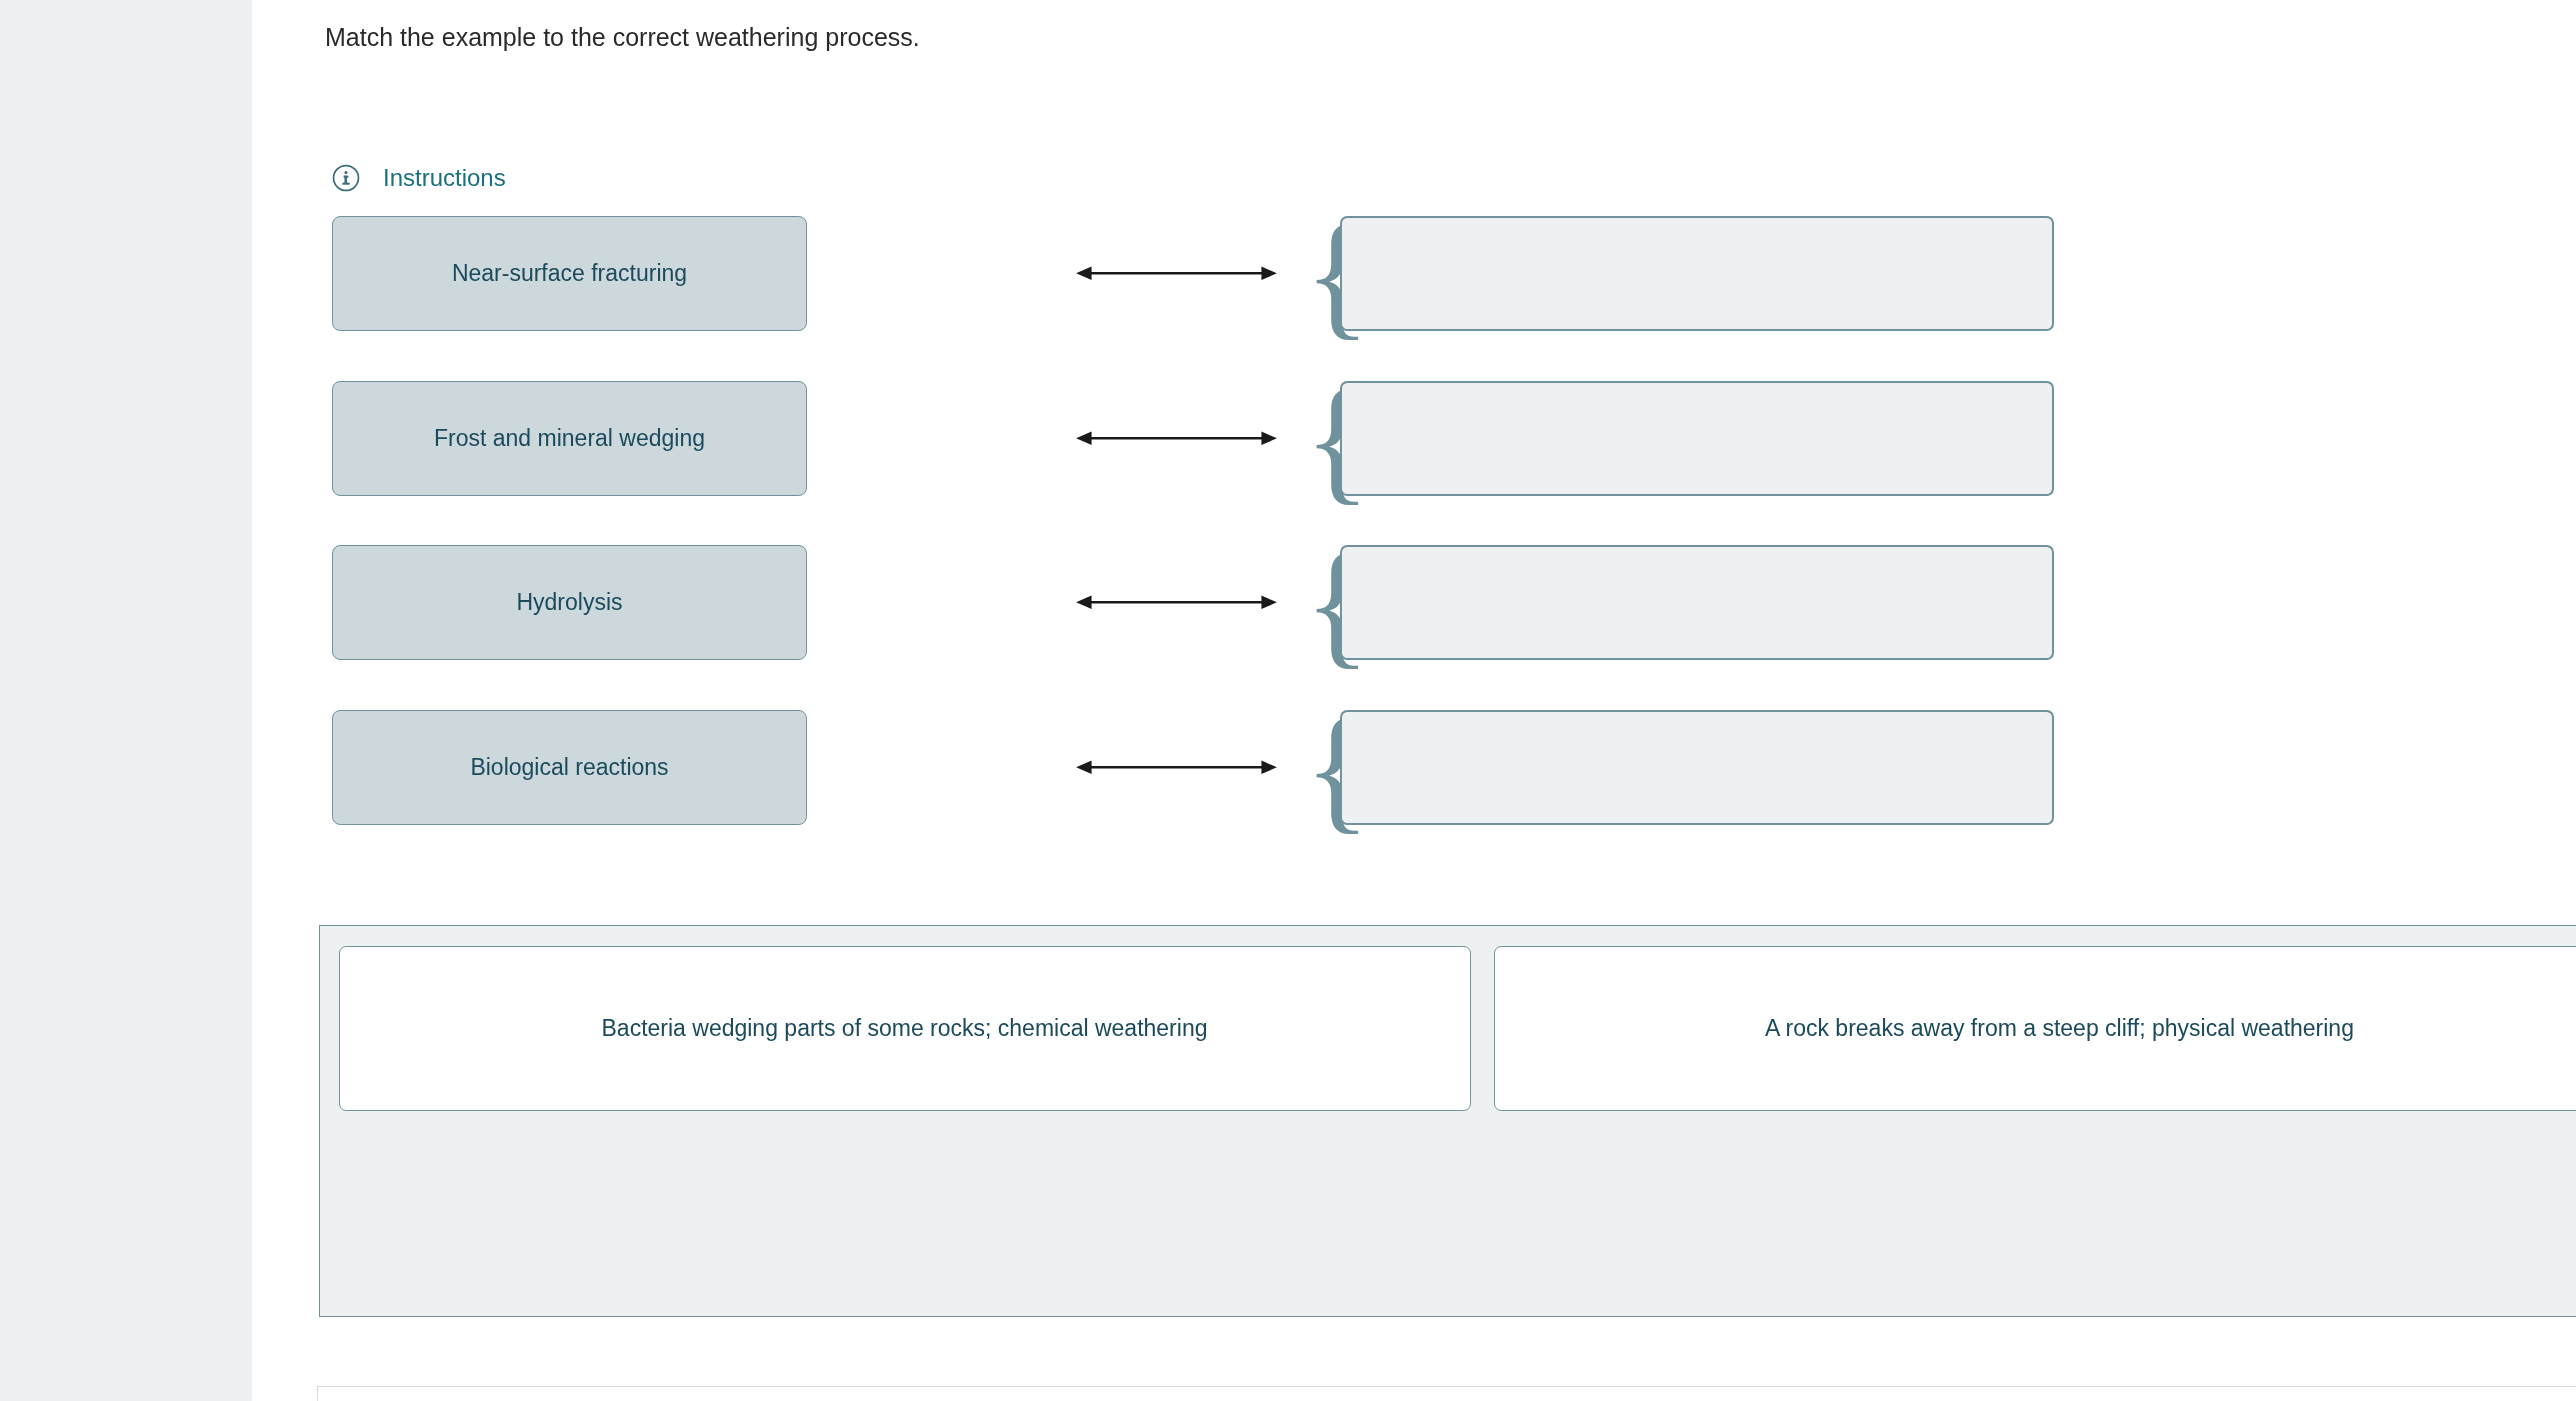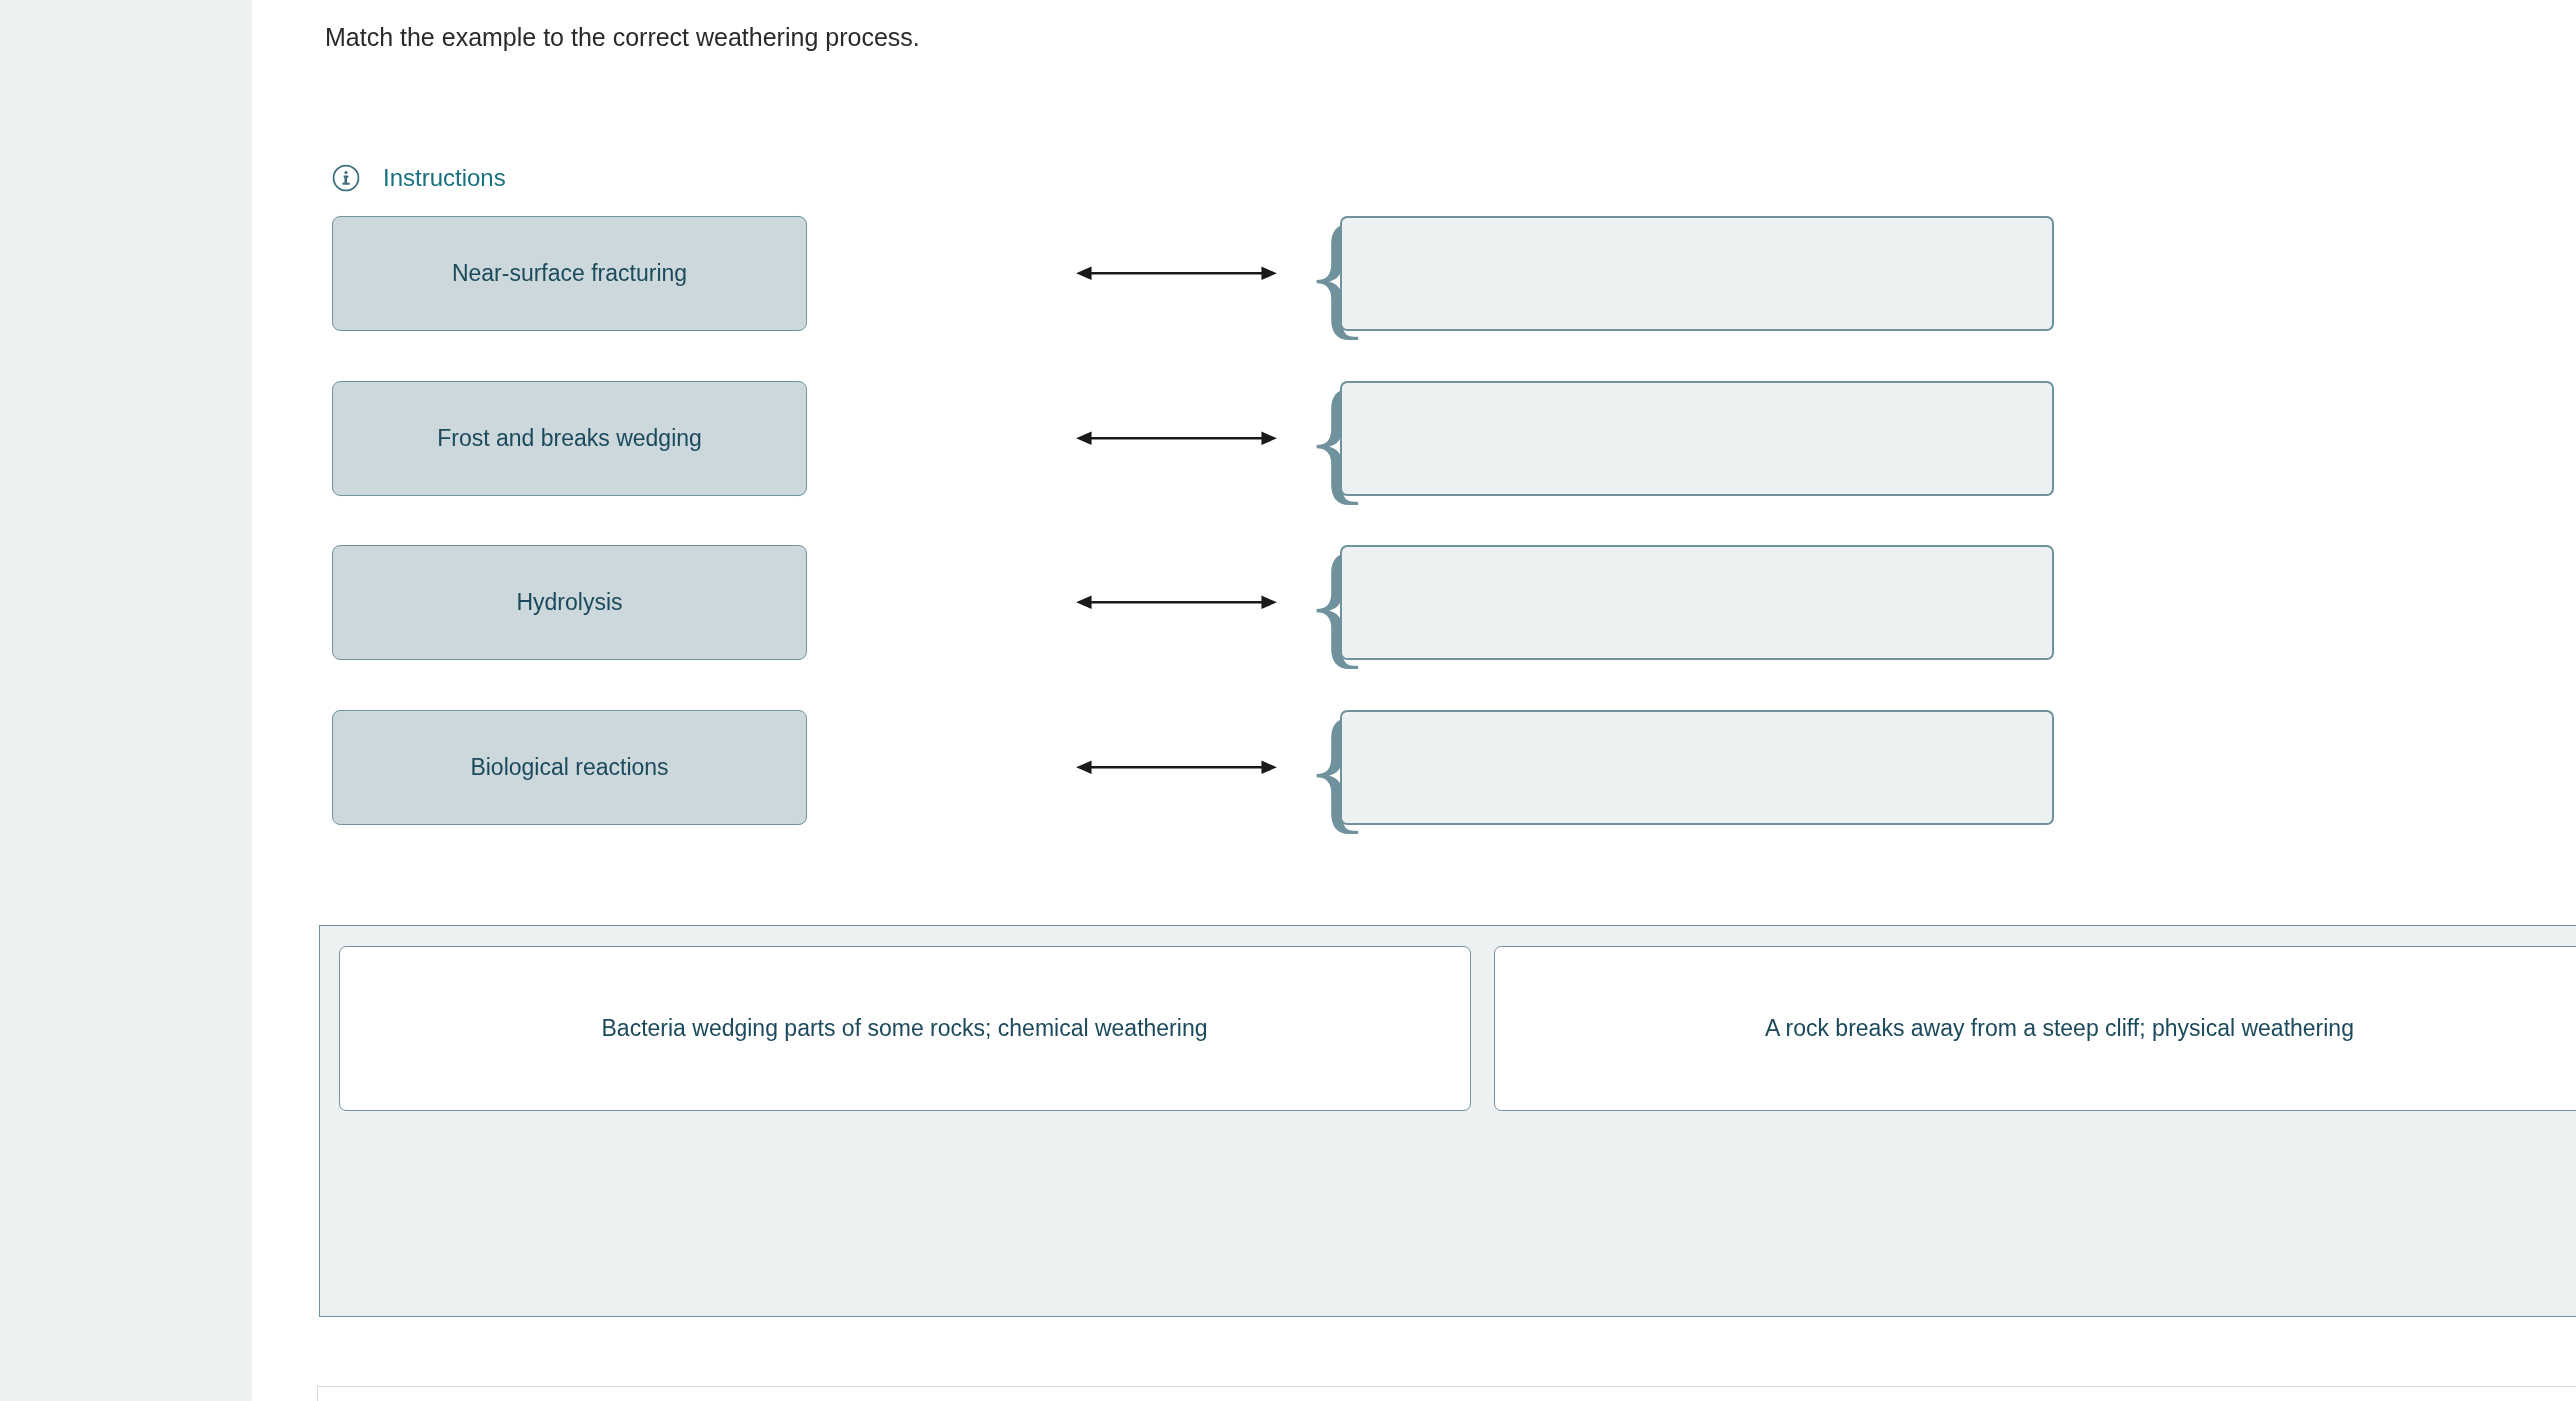"Frost and breaks wedging" span.ptext { text: breaks -> mineral }
